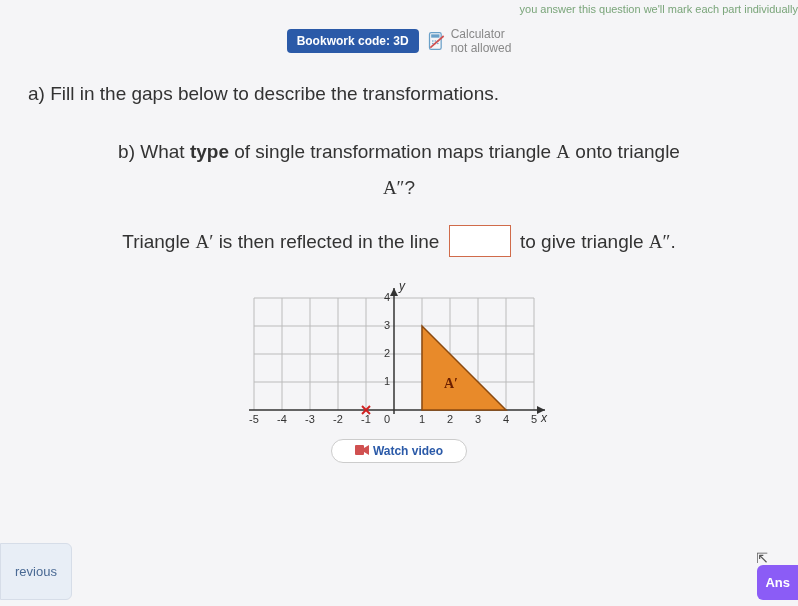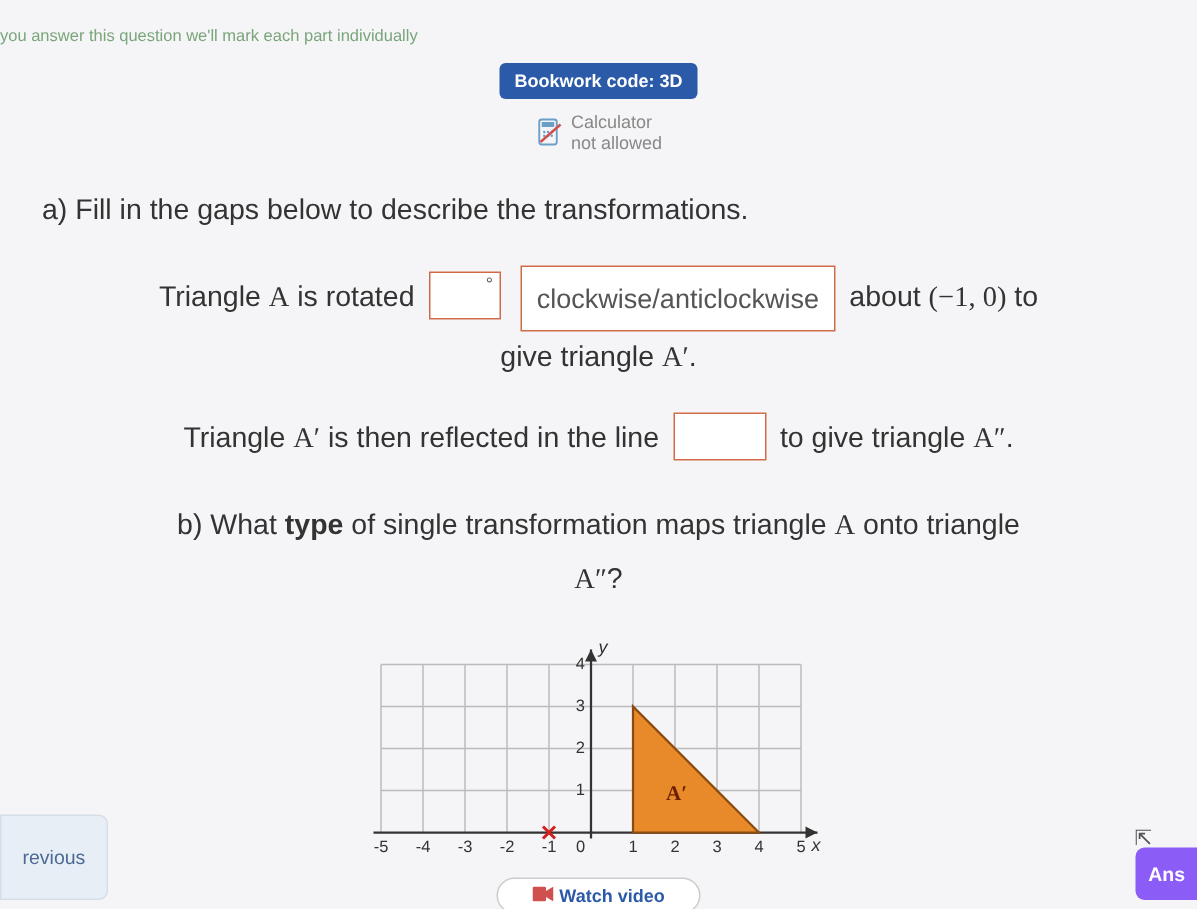"you answer this question we'll" .top-hint { padding: 18px 0 12px 0 -> 3px 0 12px 0; text-align: left -> right }
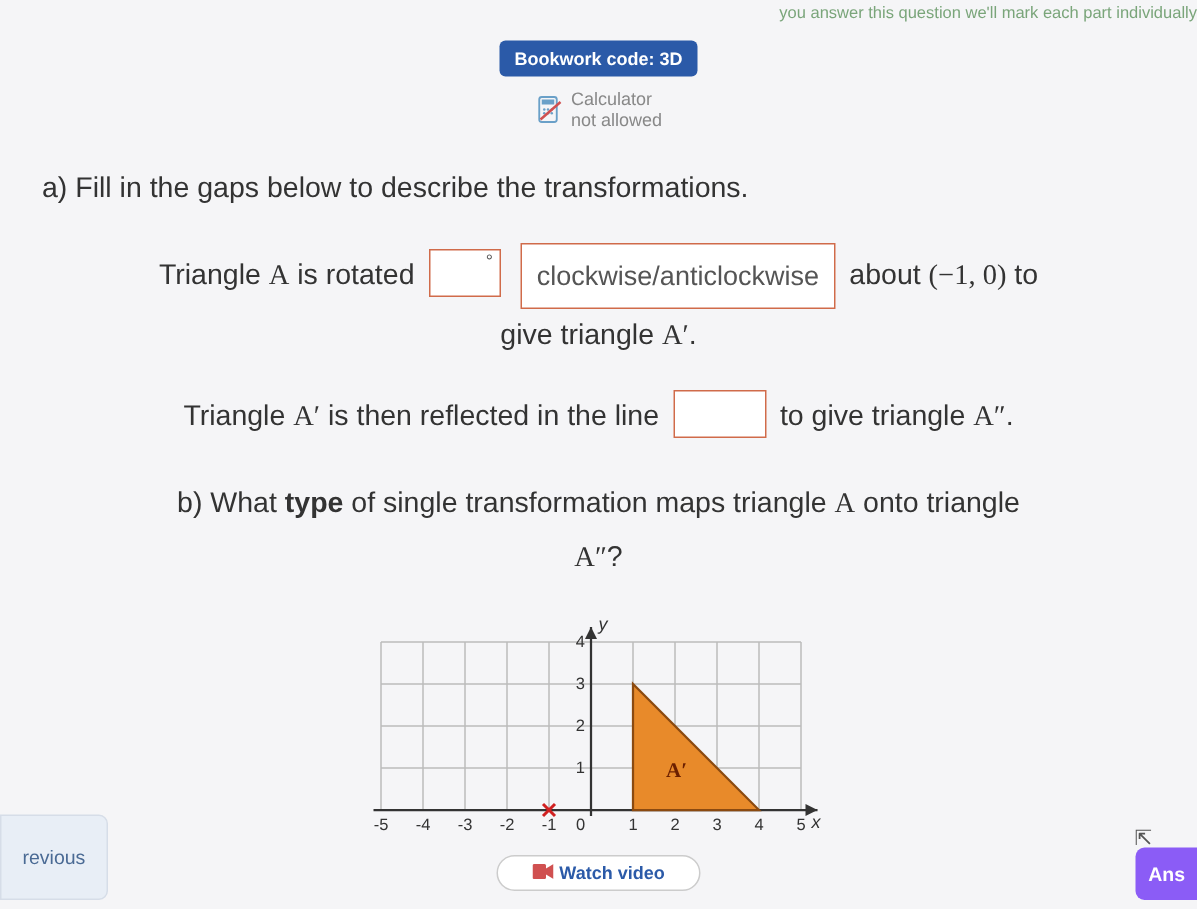"Bookwork code: 3D" .banner { flex-direction: column -> none; justify-content: flex-start -> center }
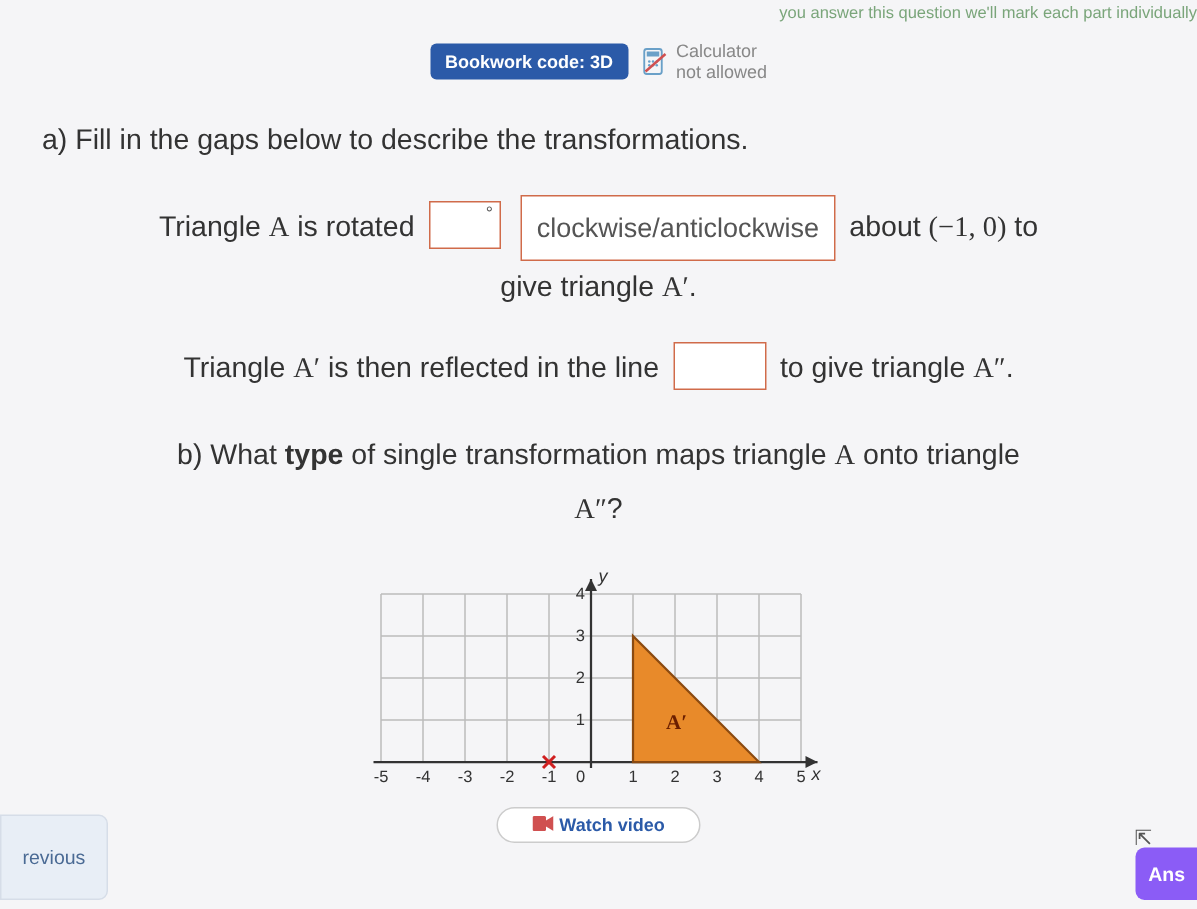"Triangle A is rotated" div.qline { html: <div> <span>Triangle </span><span>A</span><span> is rotated </span> <span></span> <span>clockwise/anticlockwise</span> <span> about </span><span>(−1, 0)</span><span> to</span><br> <span>give triangle </span><span>A′</span><span>.</span> </div> -> none }
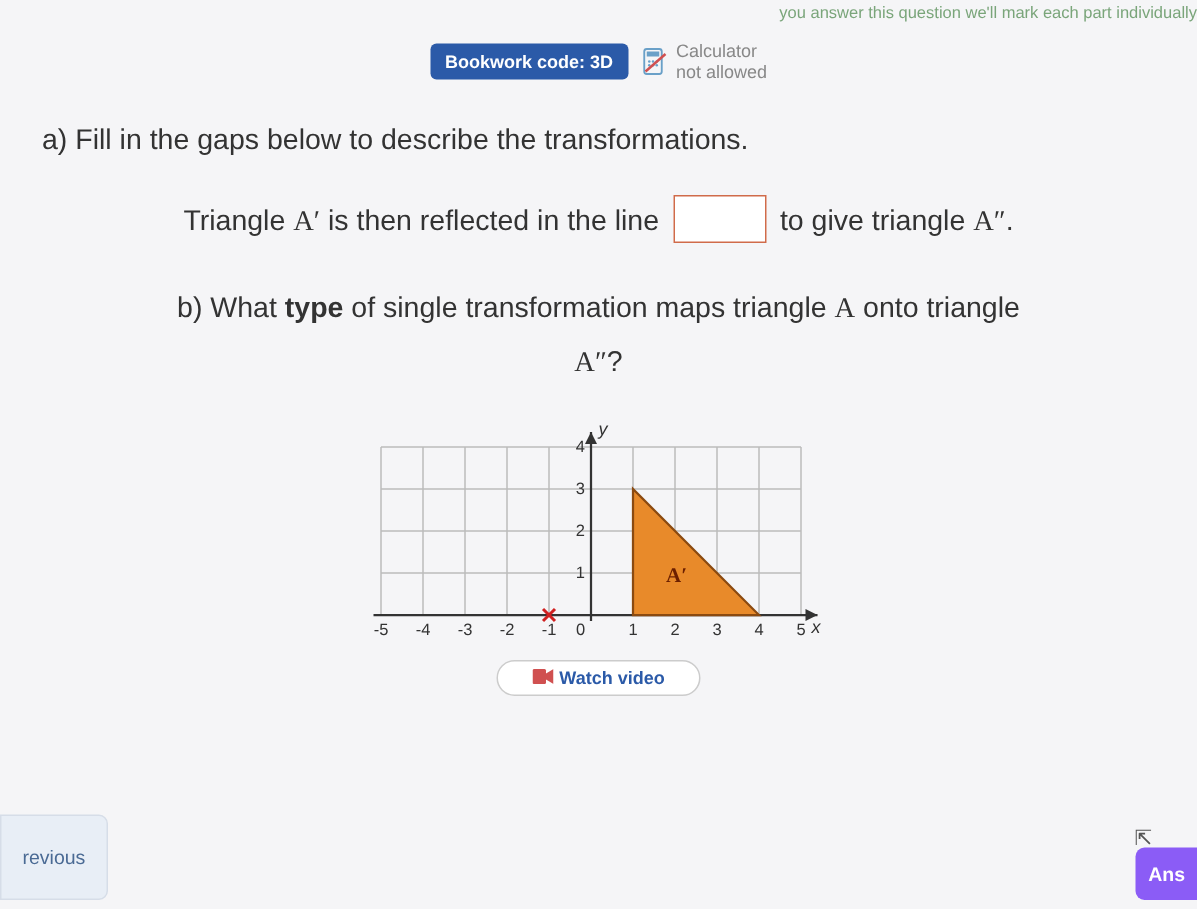"Triangle A′ is then reflected" div.qline { order: before "b) What type of single" -> after "b) What type of single" }
